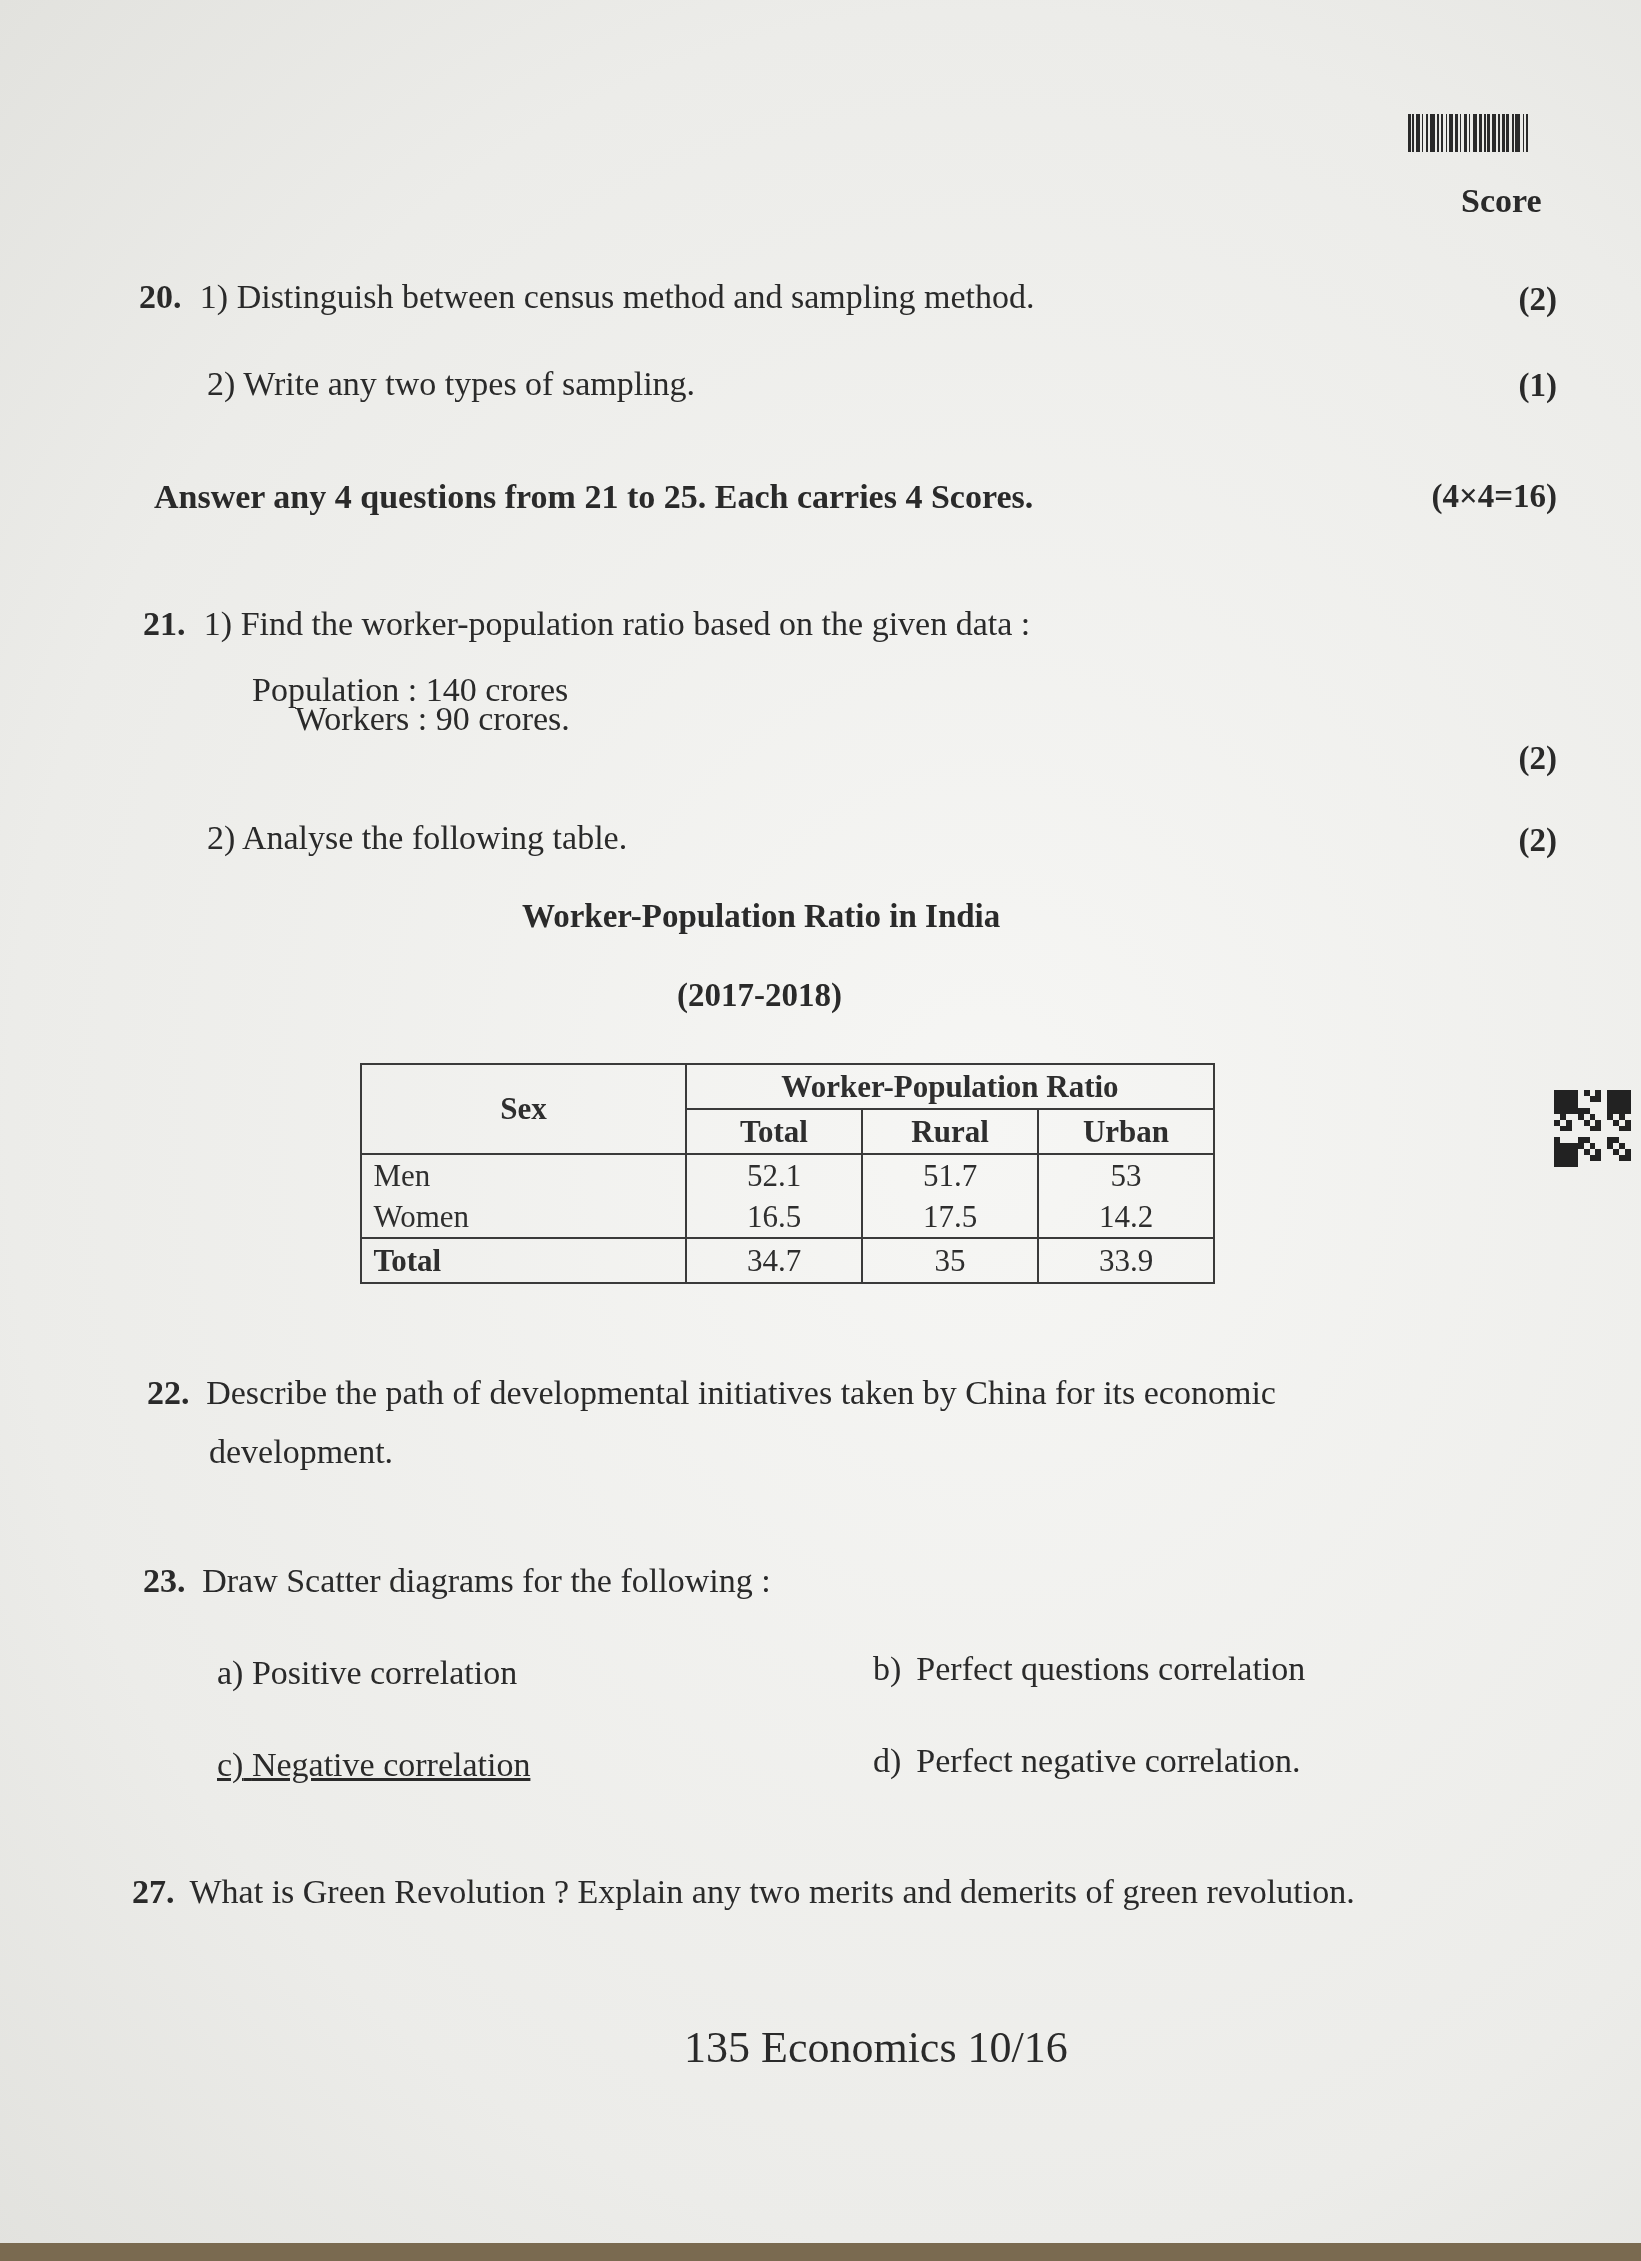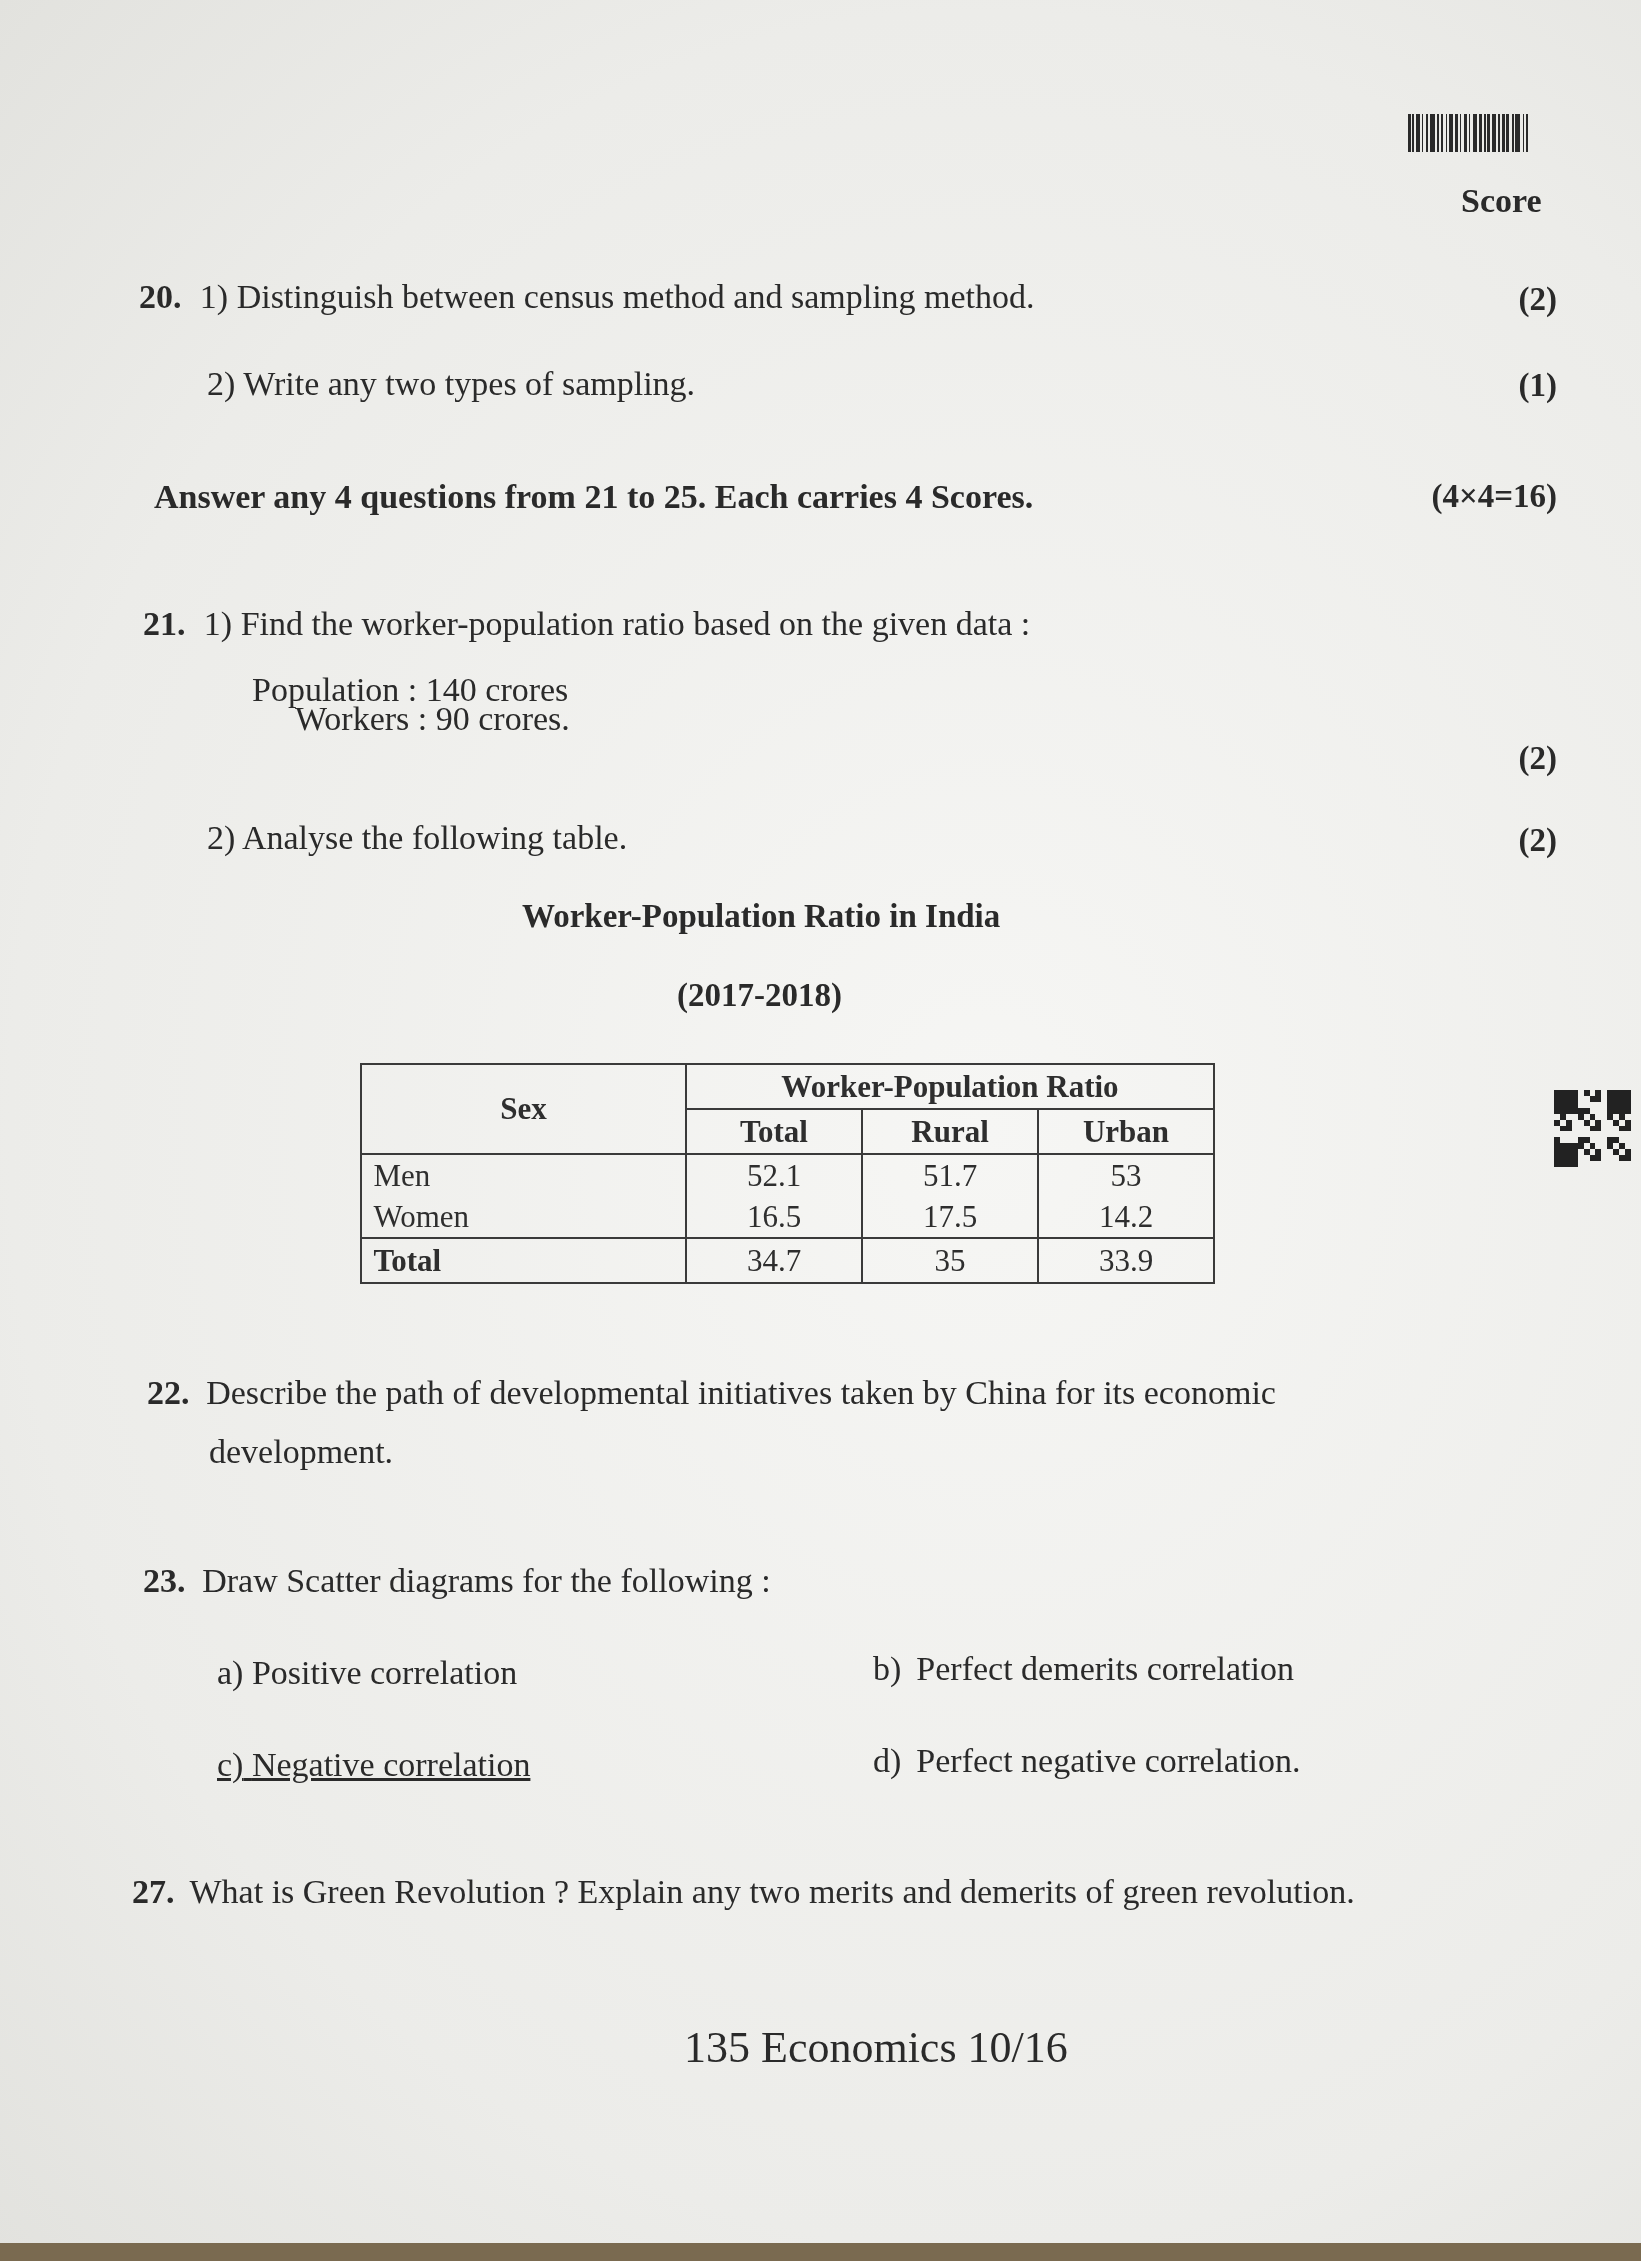"Perfect demerits correlation" span { text: demerits -> questions }
